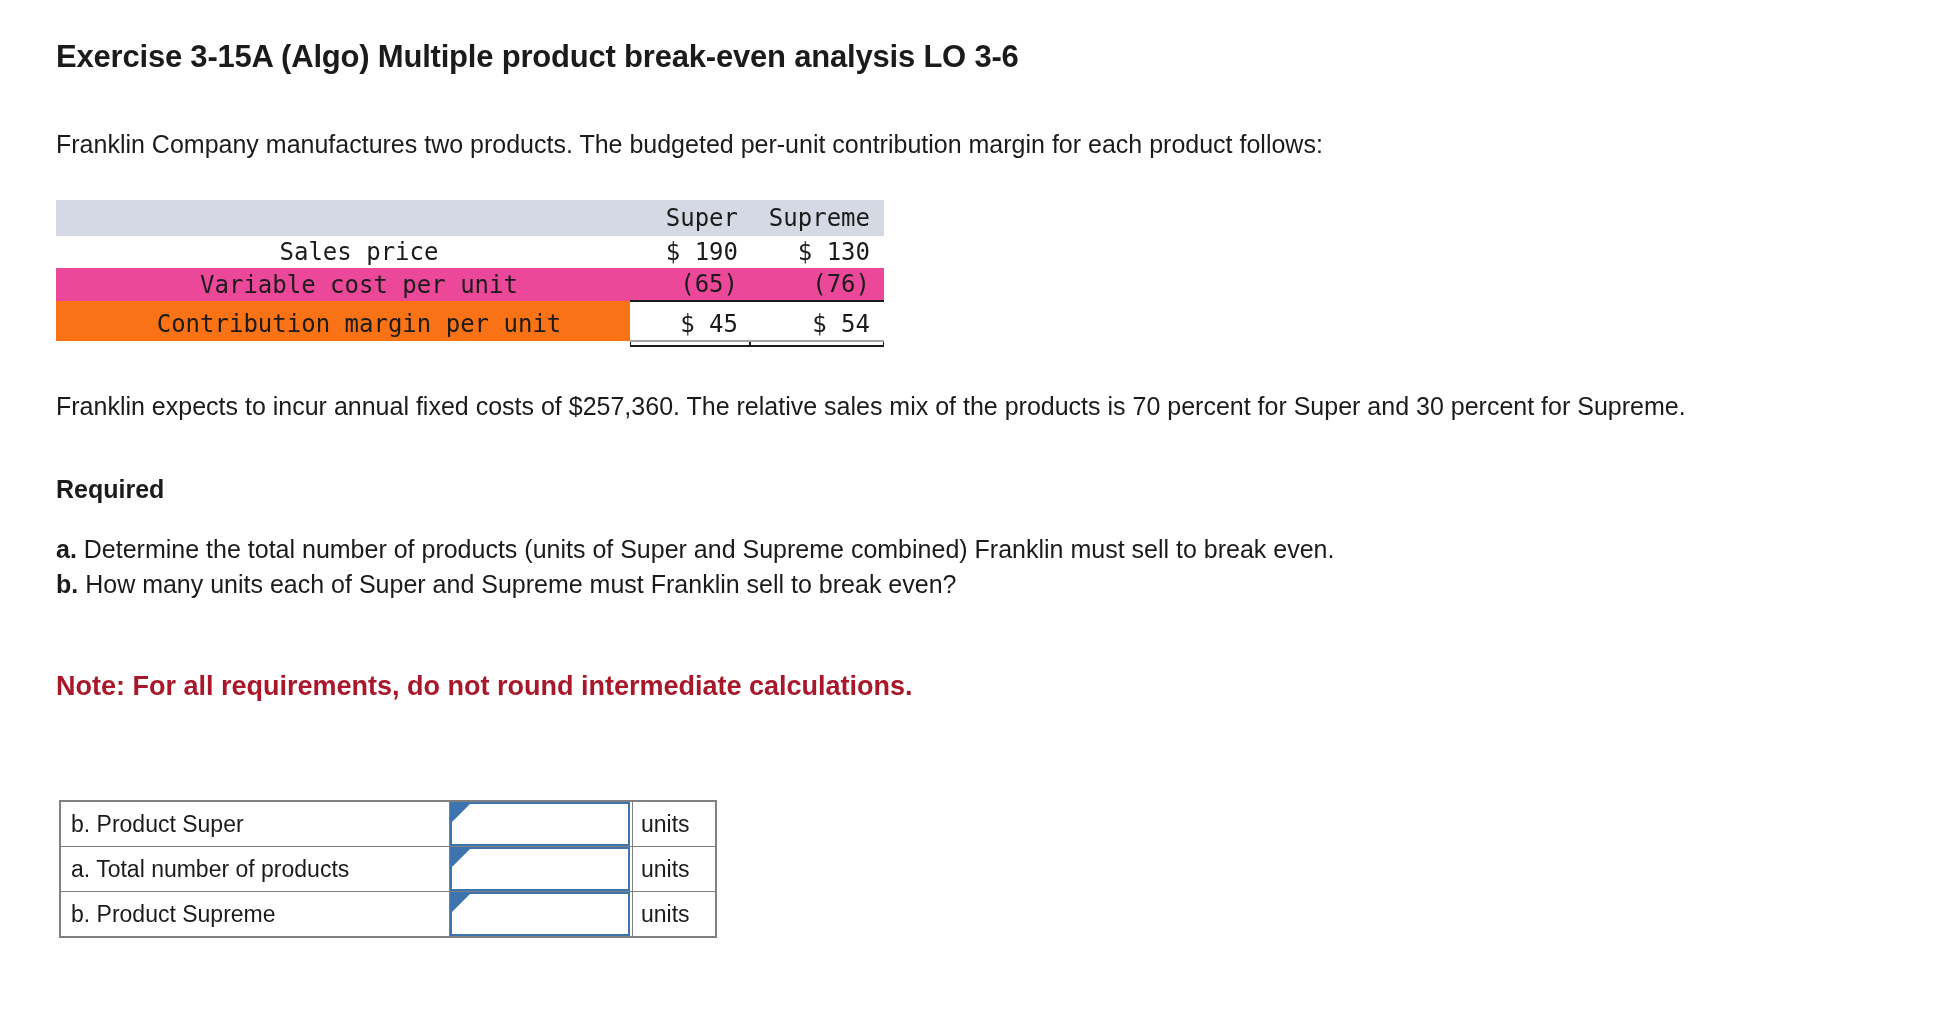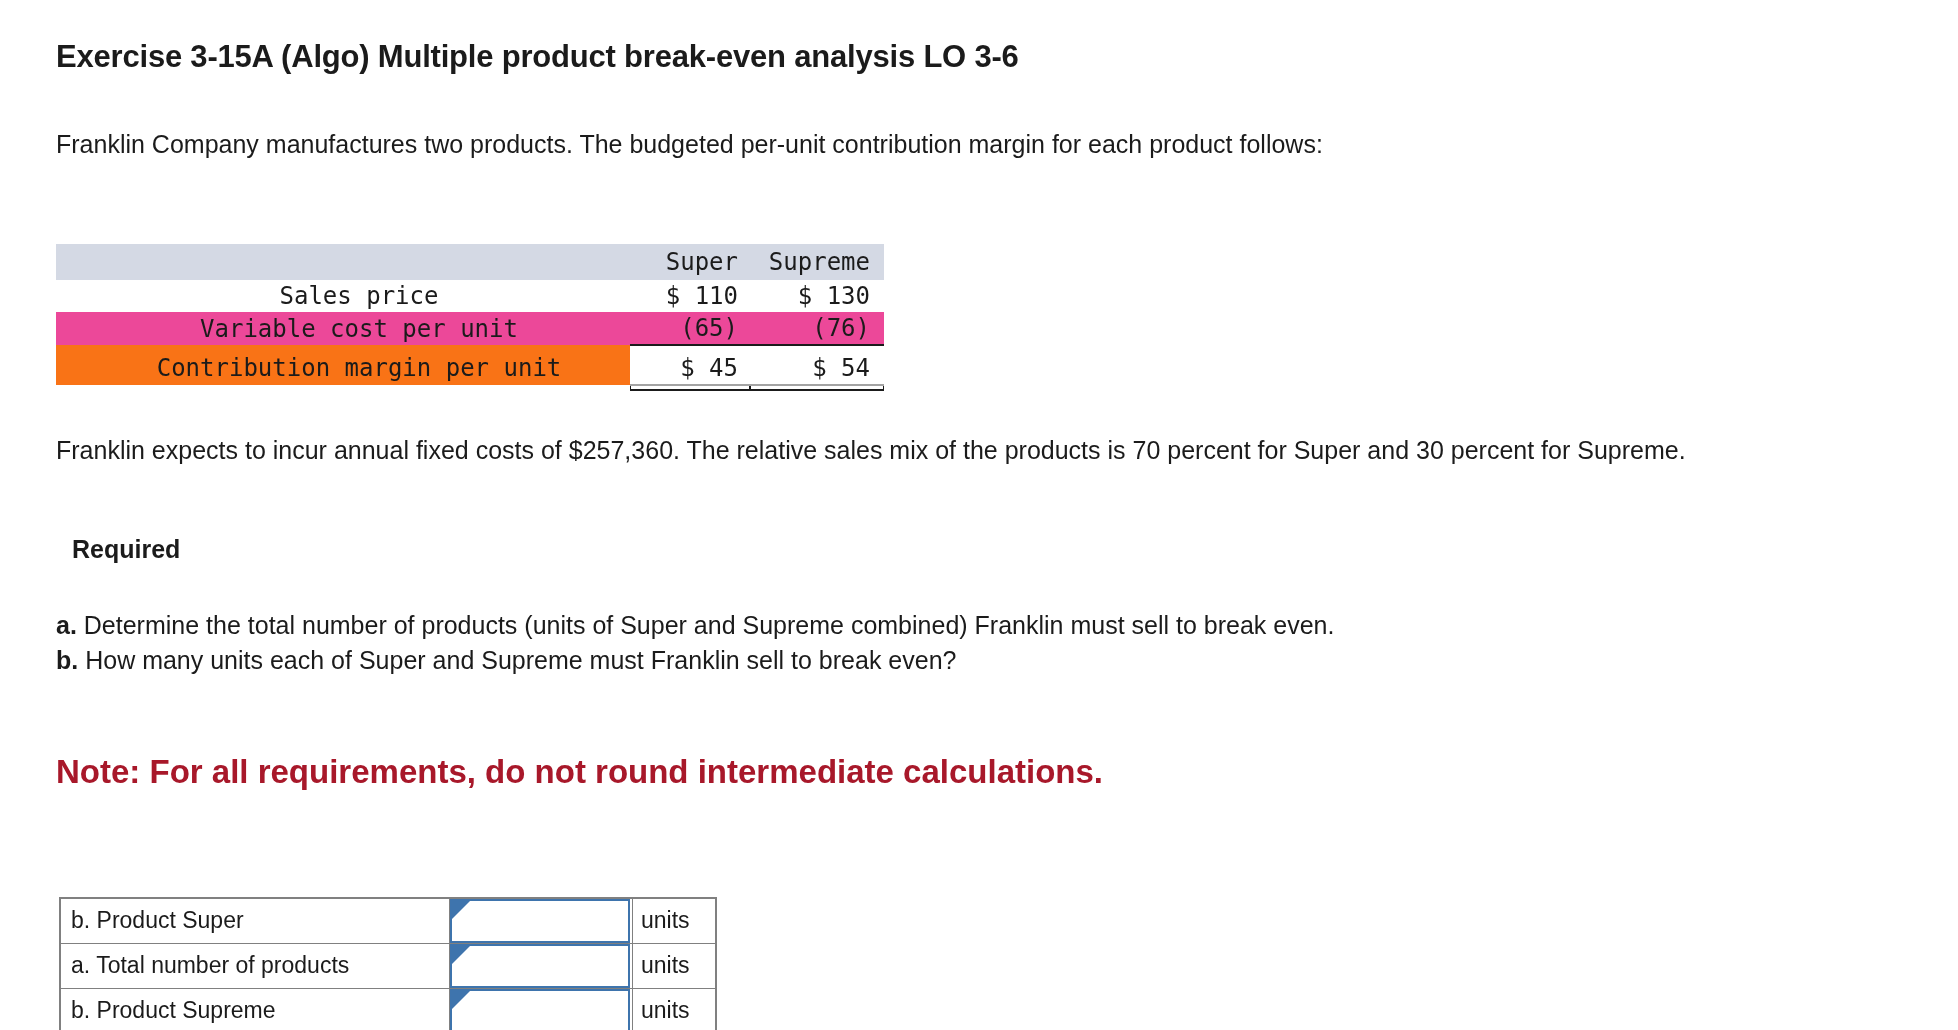"Super" table.fin-table { margin-top: 44px -> none }
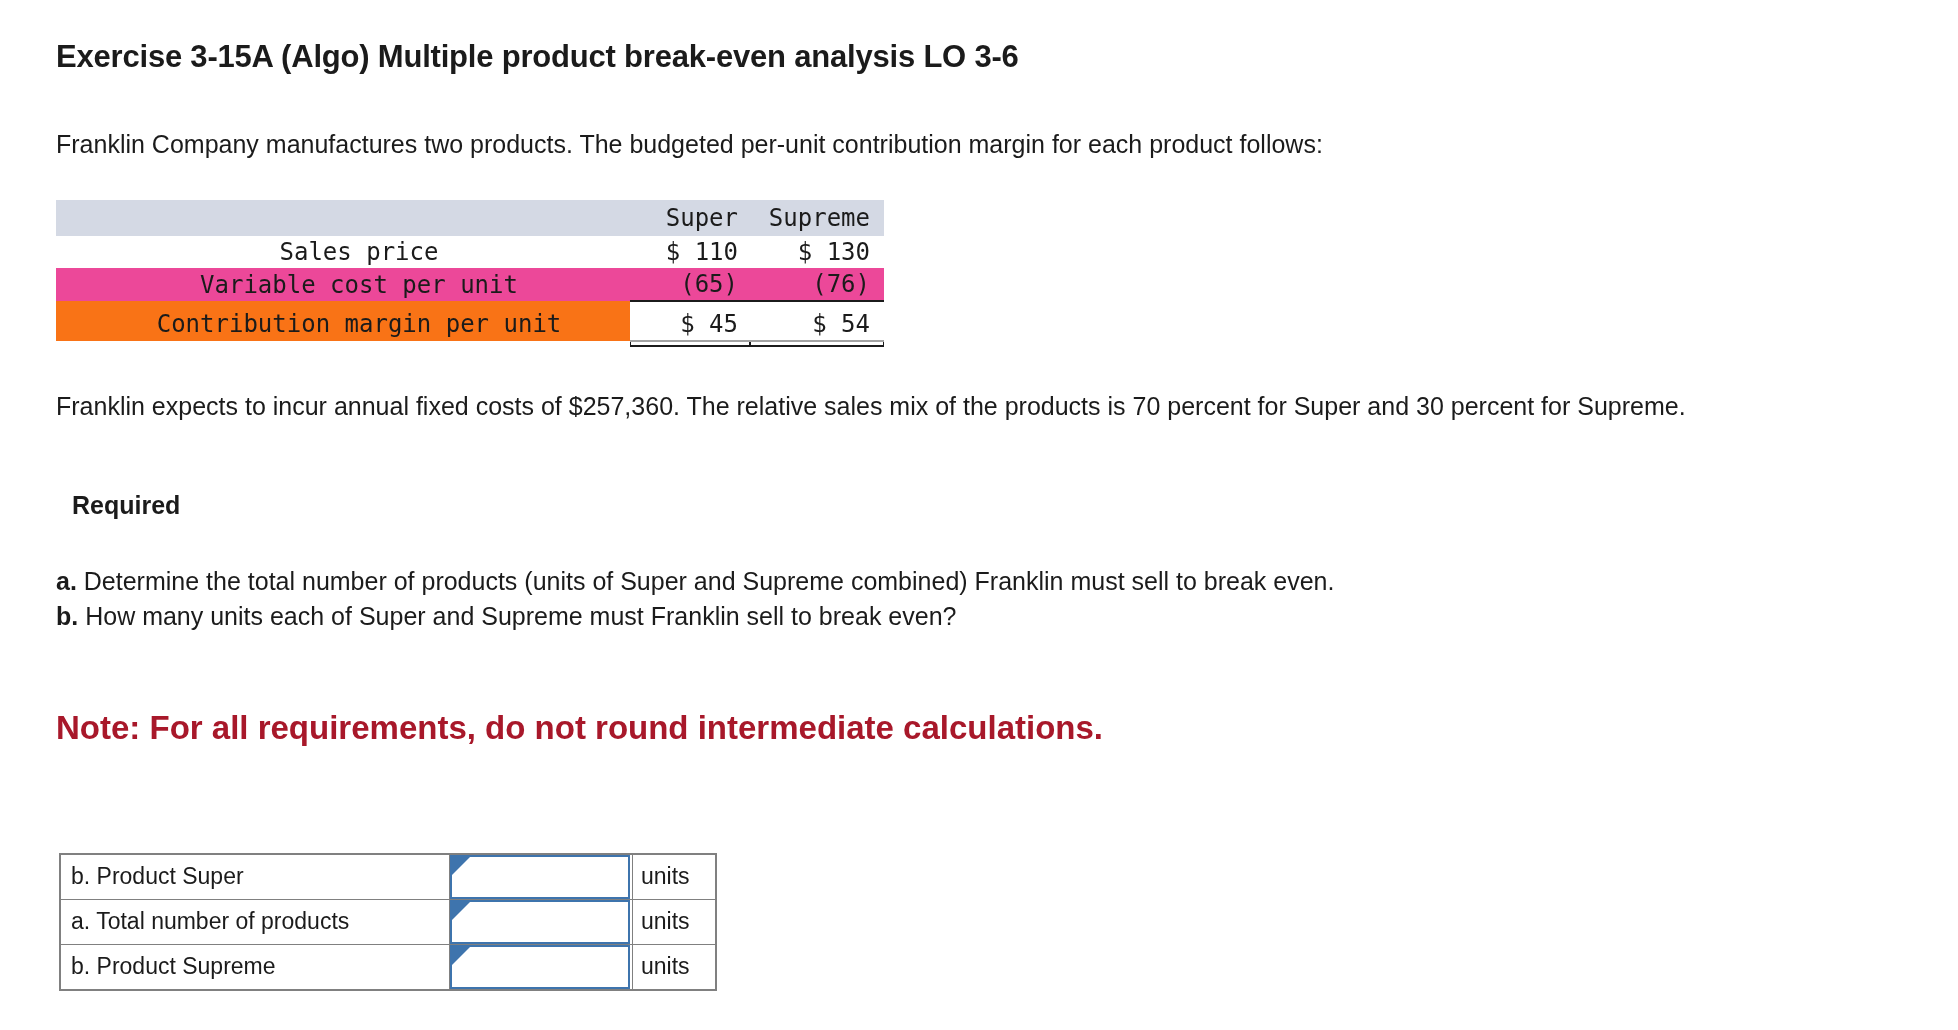"$ 110" td.fin-num { text: 110 -> 190 }
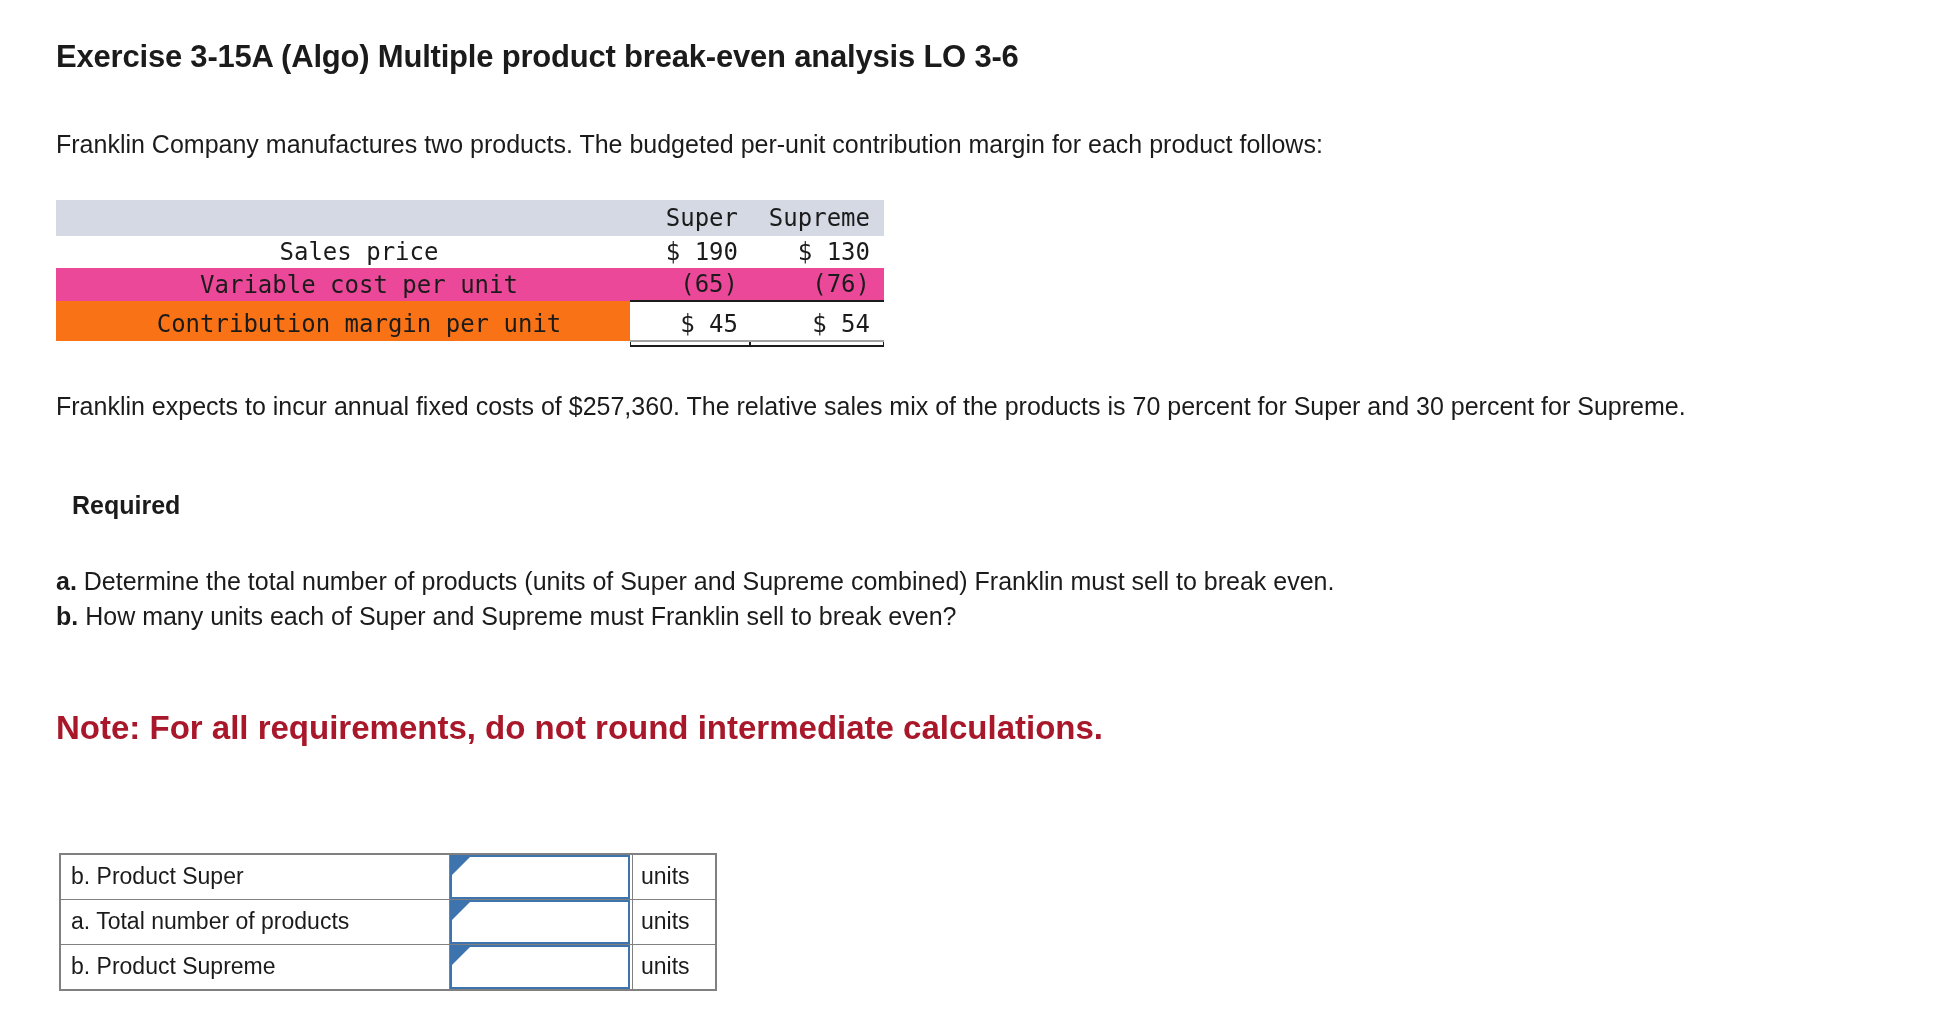"Required" .required-heading { margin: 16px -> 0 }
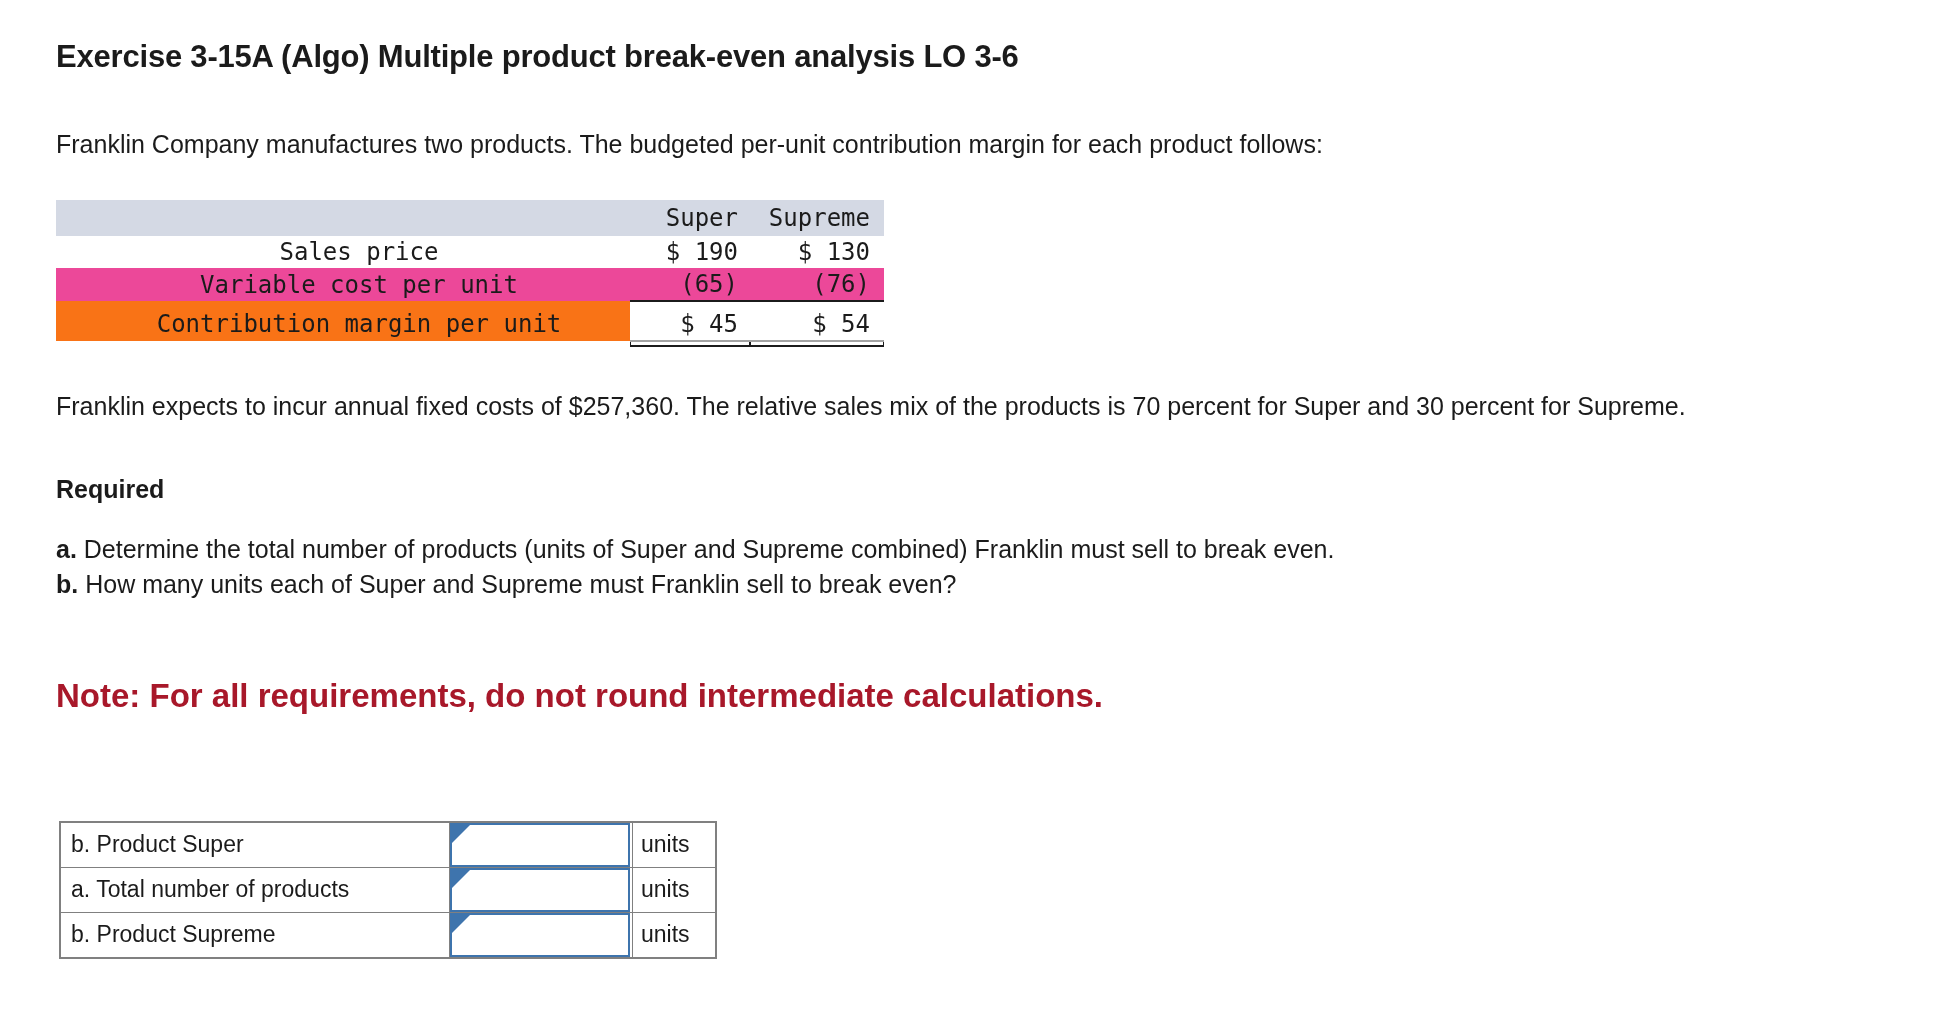"Note: For all requirements, do" .note-line { font-size: 33px -> 27px }
